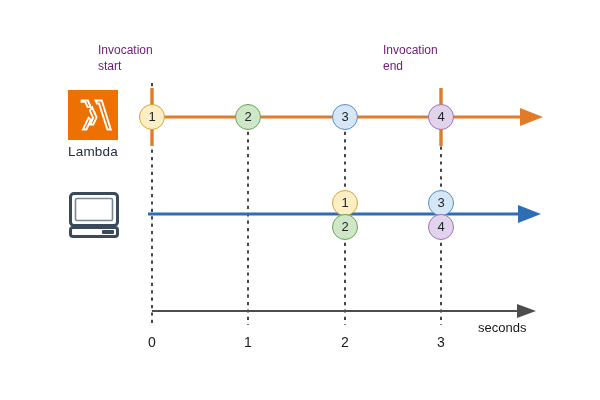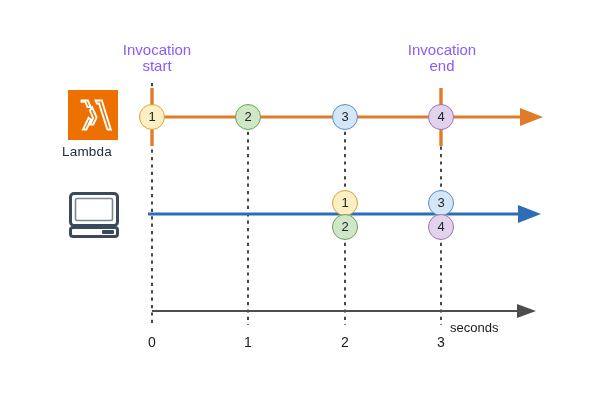"Invocation" .caption { color: #8b5cf6 -> #701a75; font-size: 15px -> 12px; text-align: center -> none }
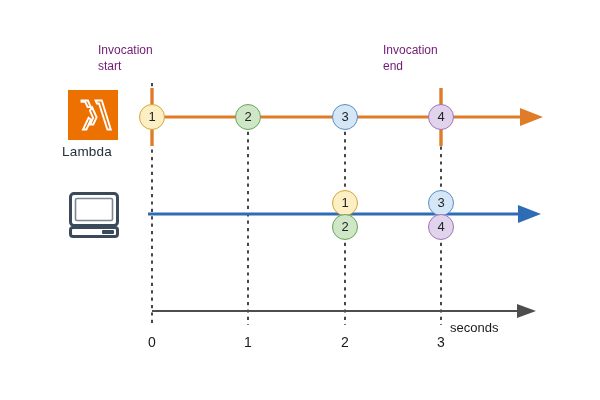"Lambda" .lambda-label { left: 42px -> 48px }
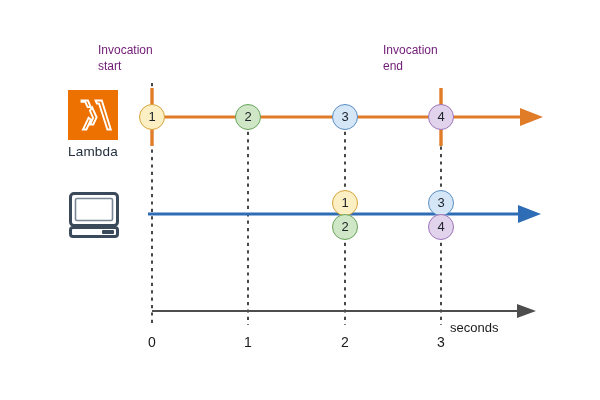"seconds" .axis-name { left: 450px -> 478px }
